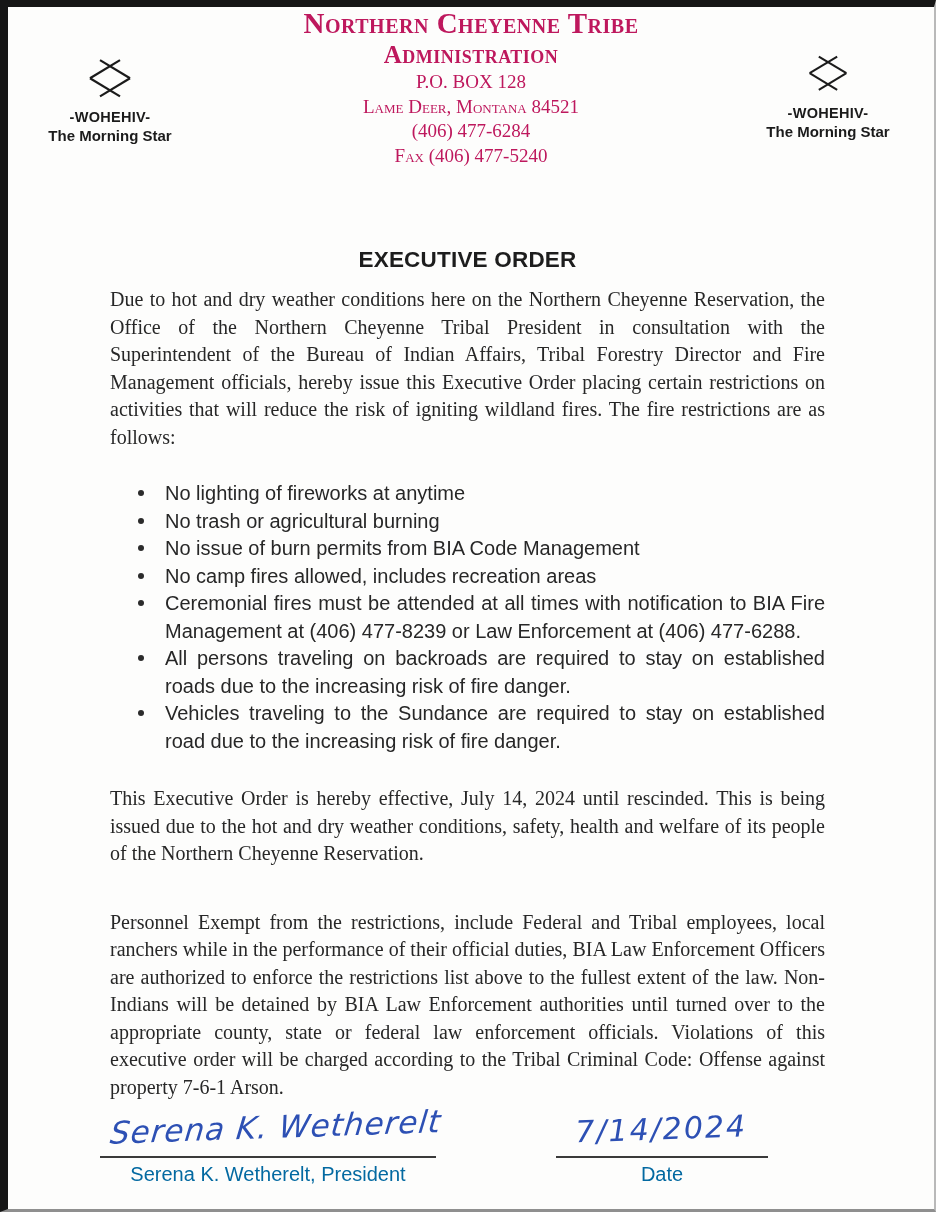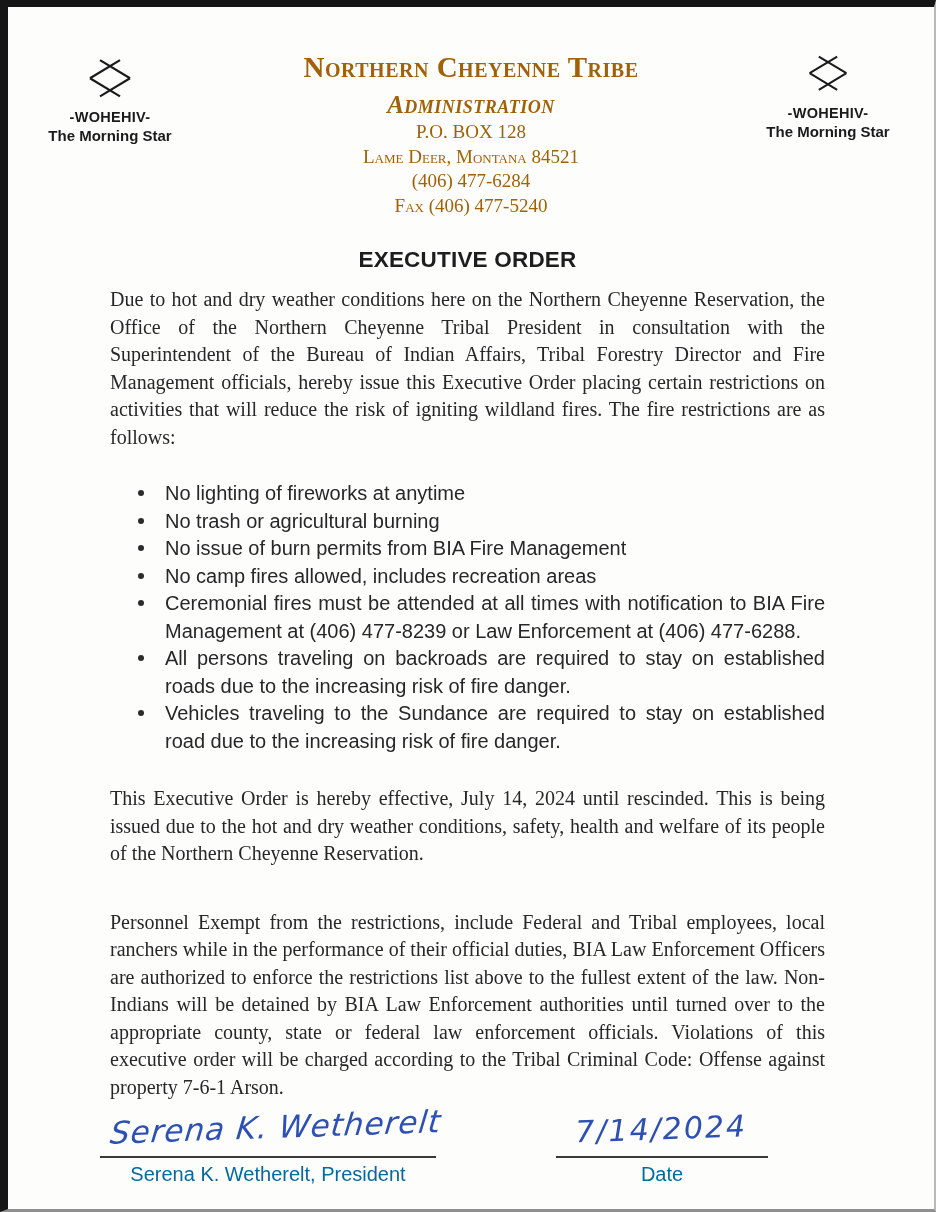"Northern Cheyenne Tribe" .lh-center { color: #a16207 -> #be185d; padding-top: 44px -> none }
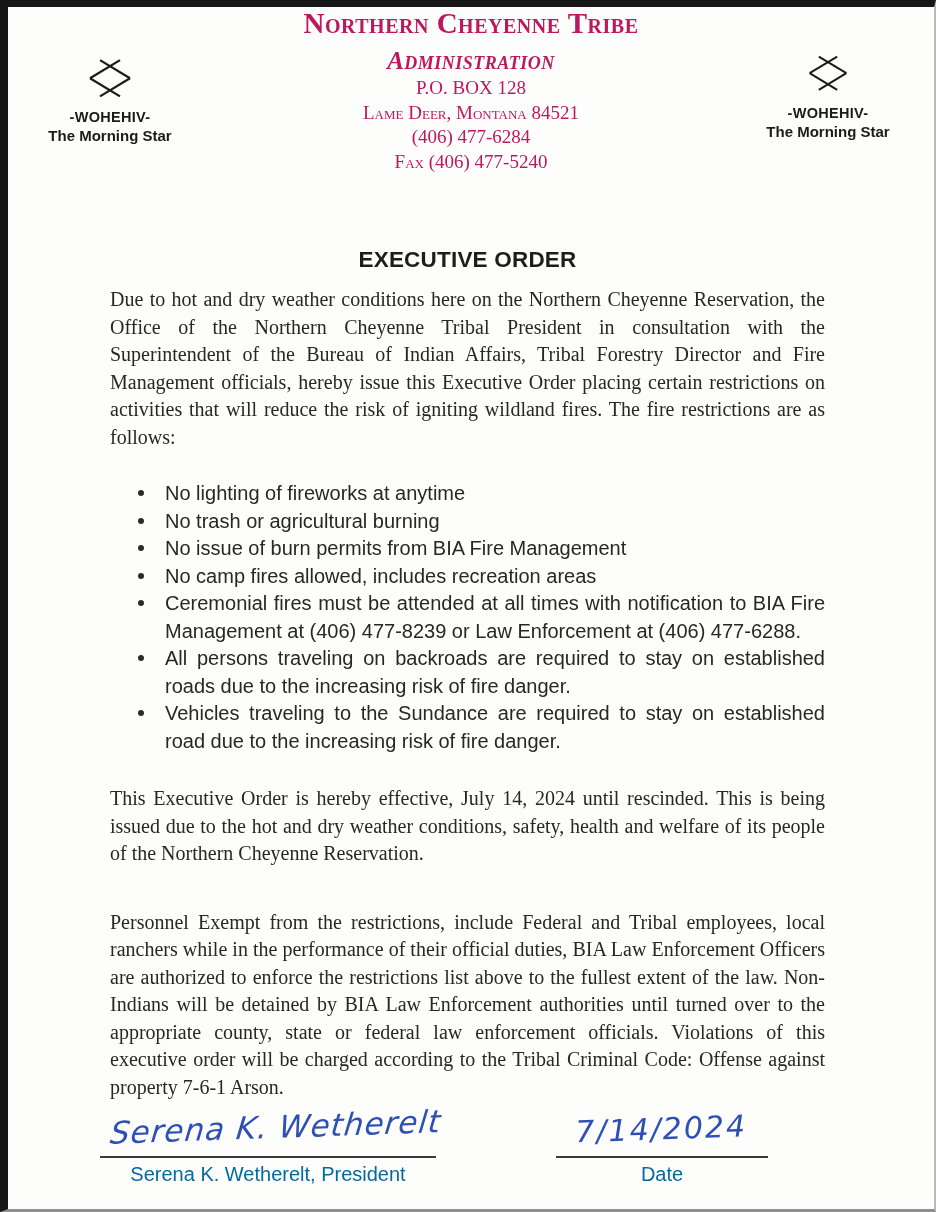"Administration" .org-dept { font-style: italic -> none; margin-top: 7px -> 1px }
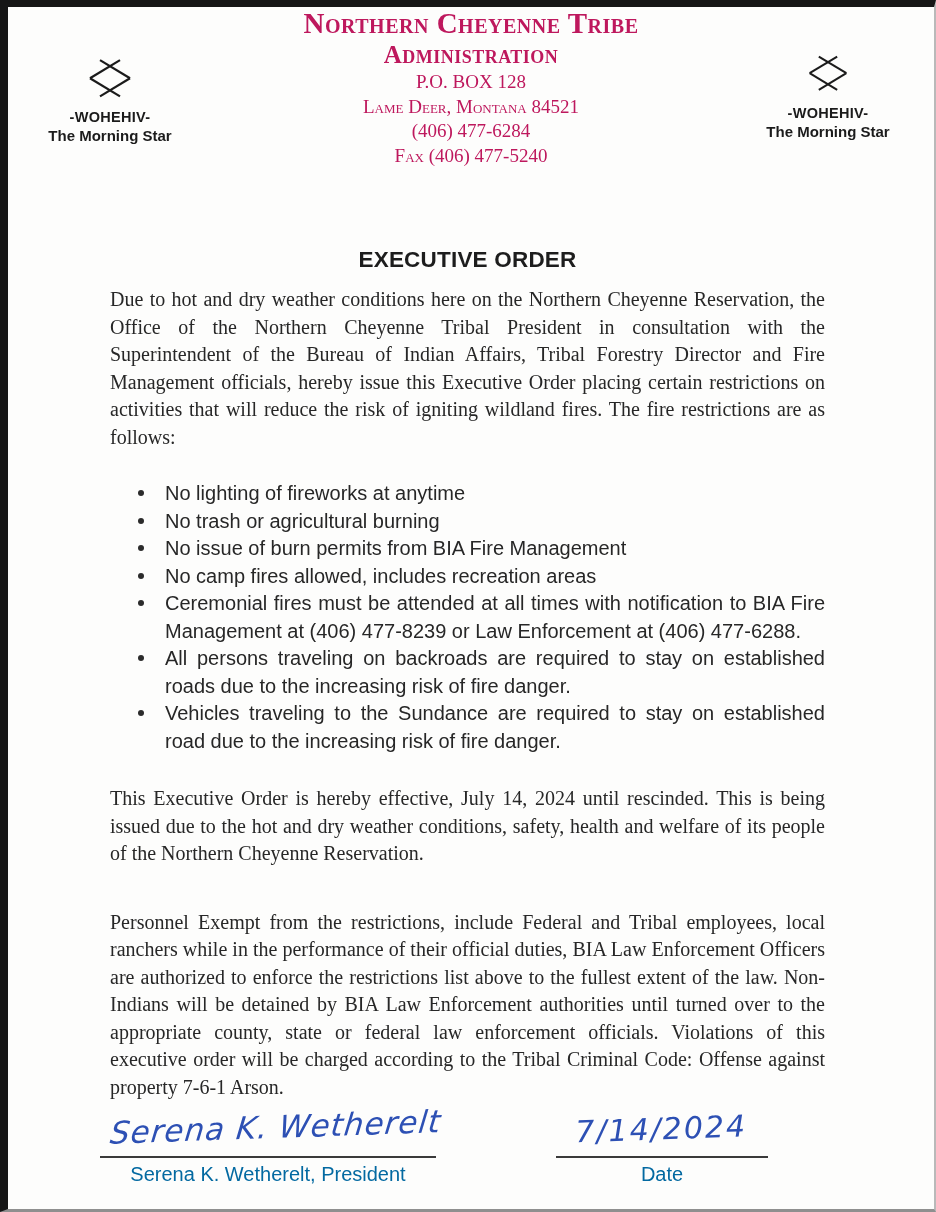"No issue of burn permits" span.li-text { text: Fire -> Code }
